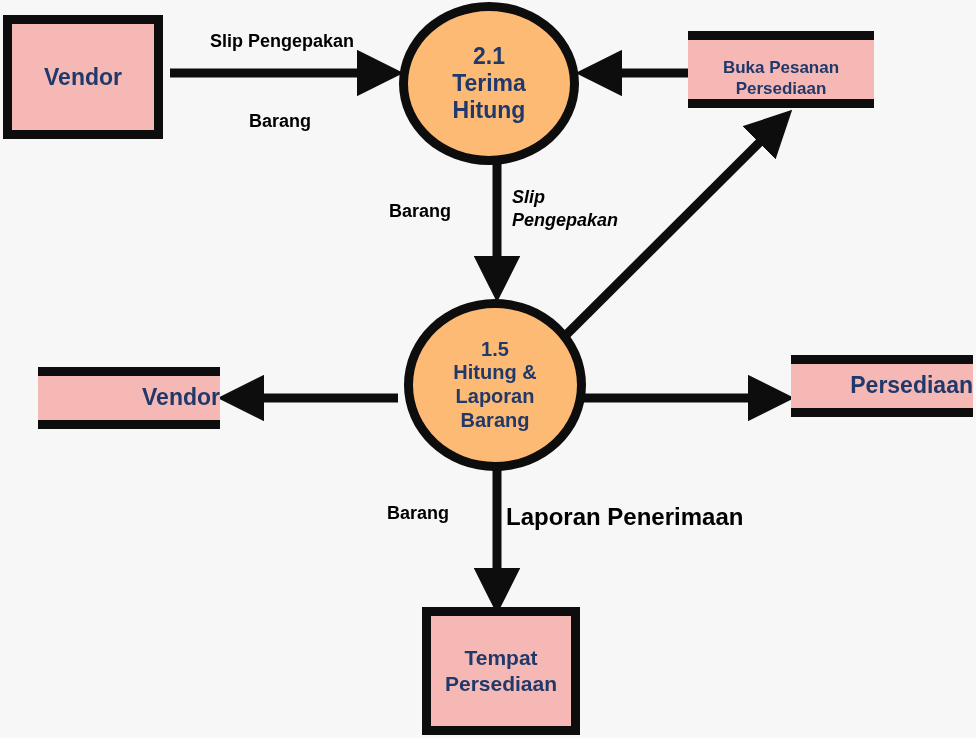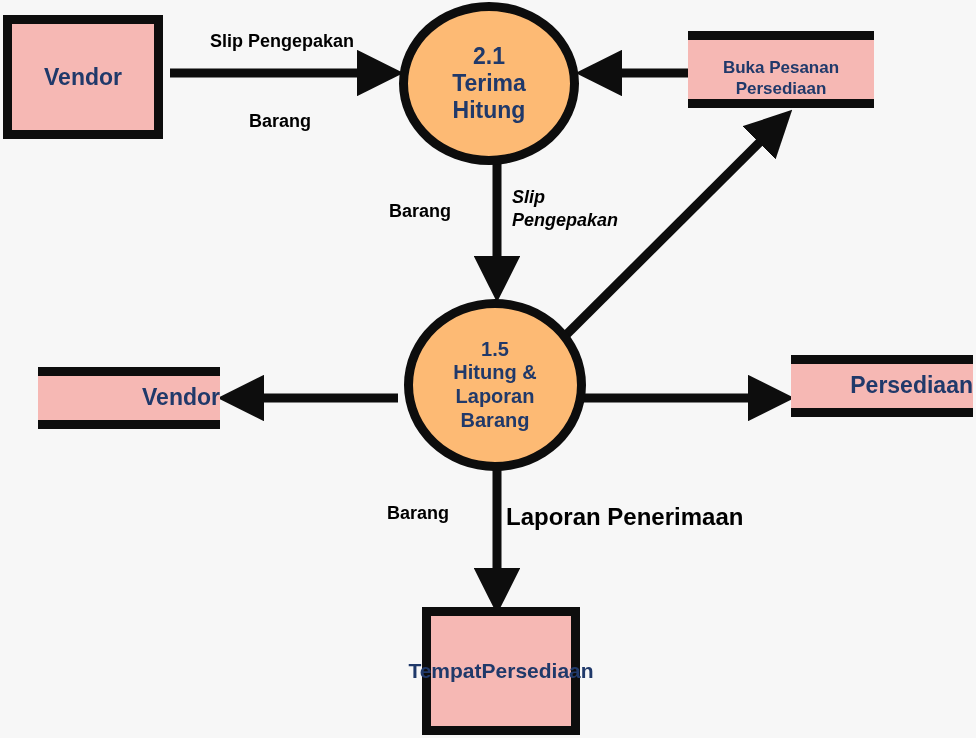"Tempat" div.entity-box { flex-direction: none -> column }
